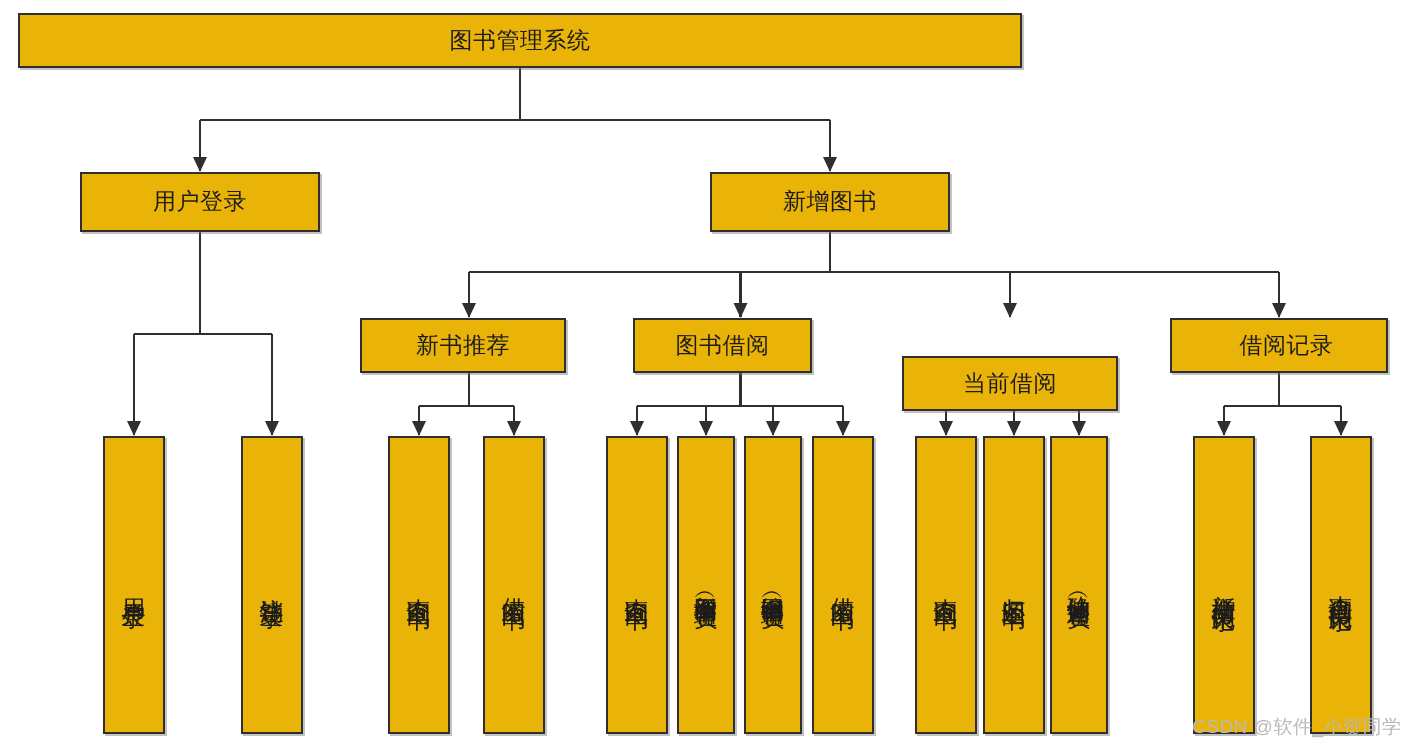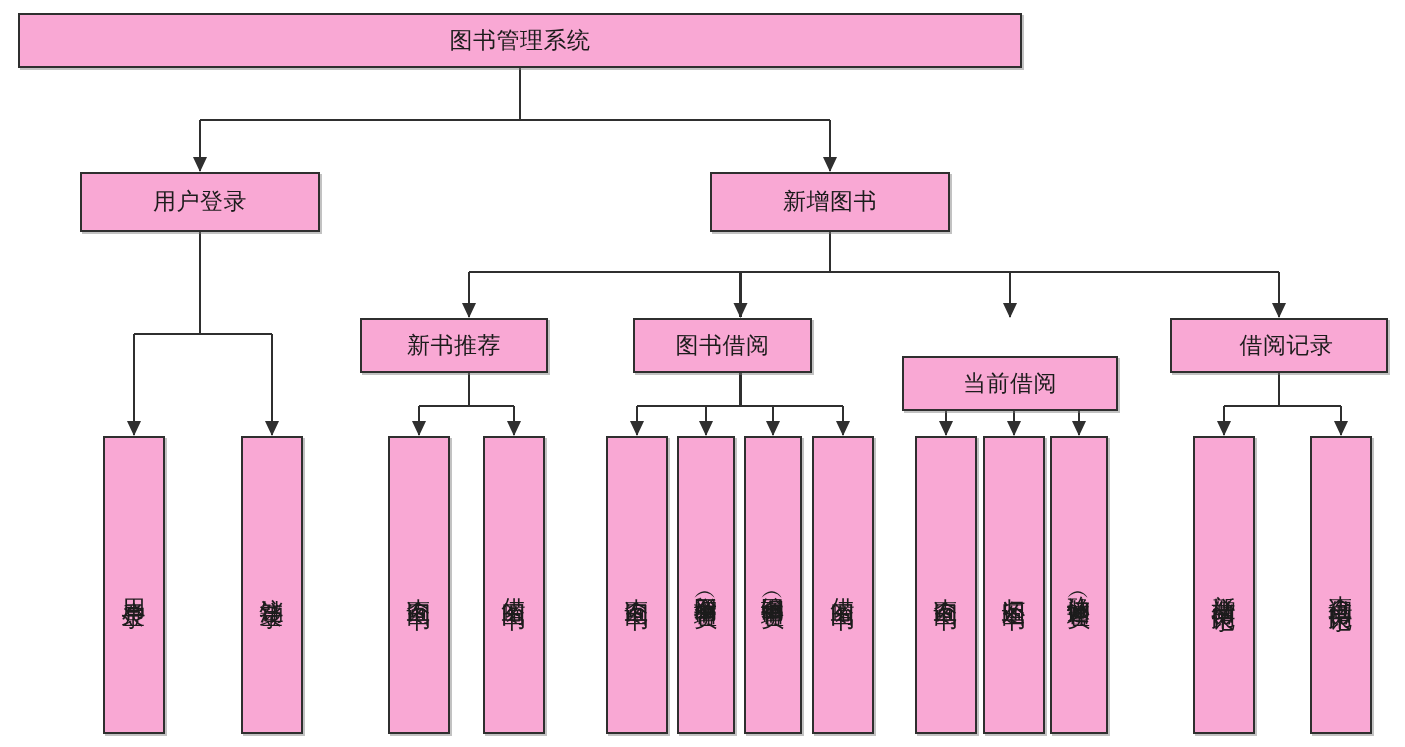"图书管理系统" .node { background: #f9a8d4 -> #eab308 }
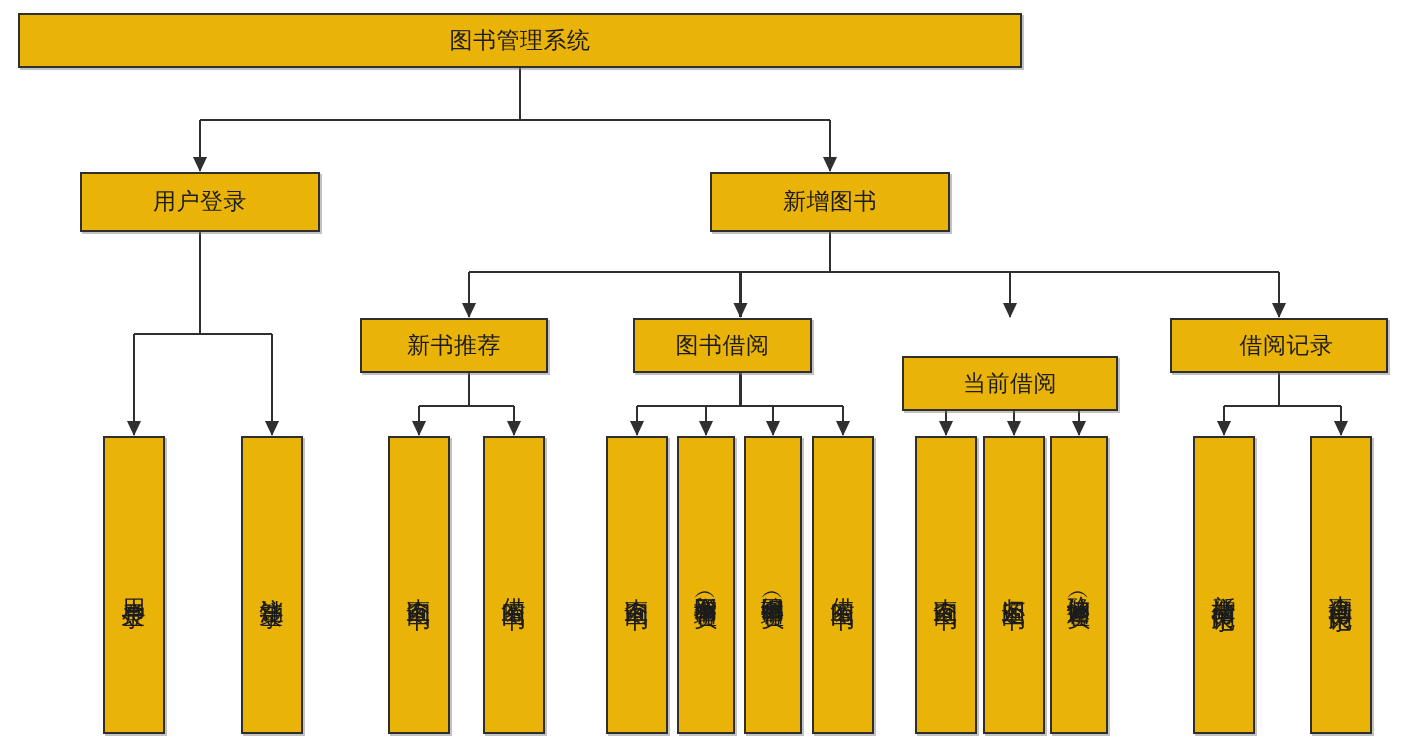"新书推荐" div.node { width: 188px -> 206px }
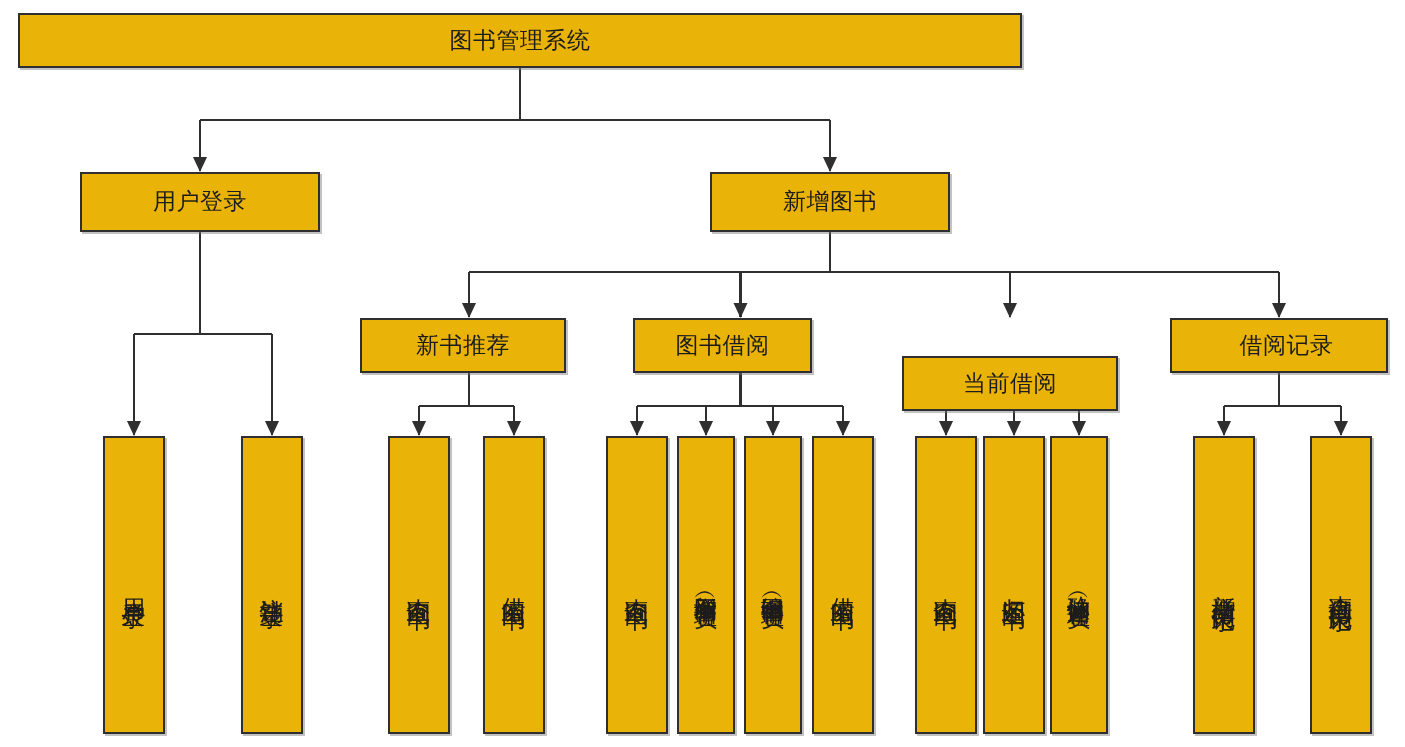"CSDN @软件_小贺同学" div.watermark { html: none -> <div>CSDN @软件_小贺同学</div> }
